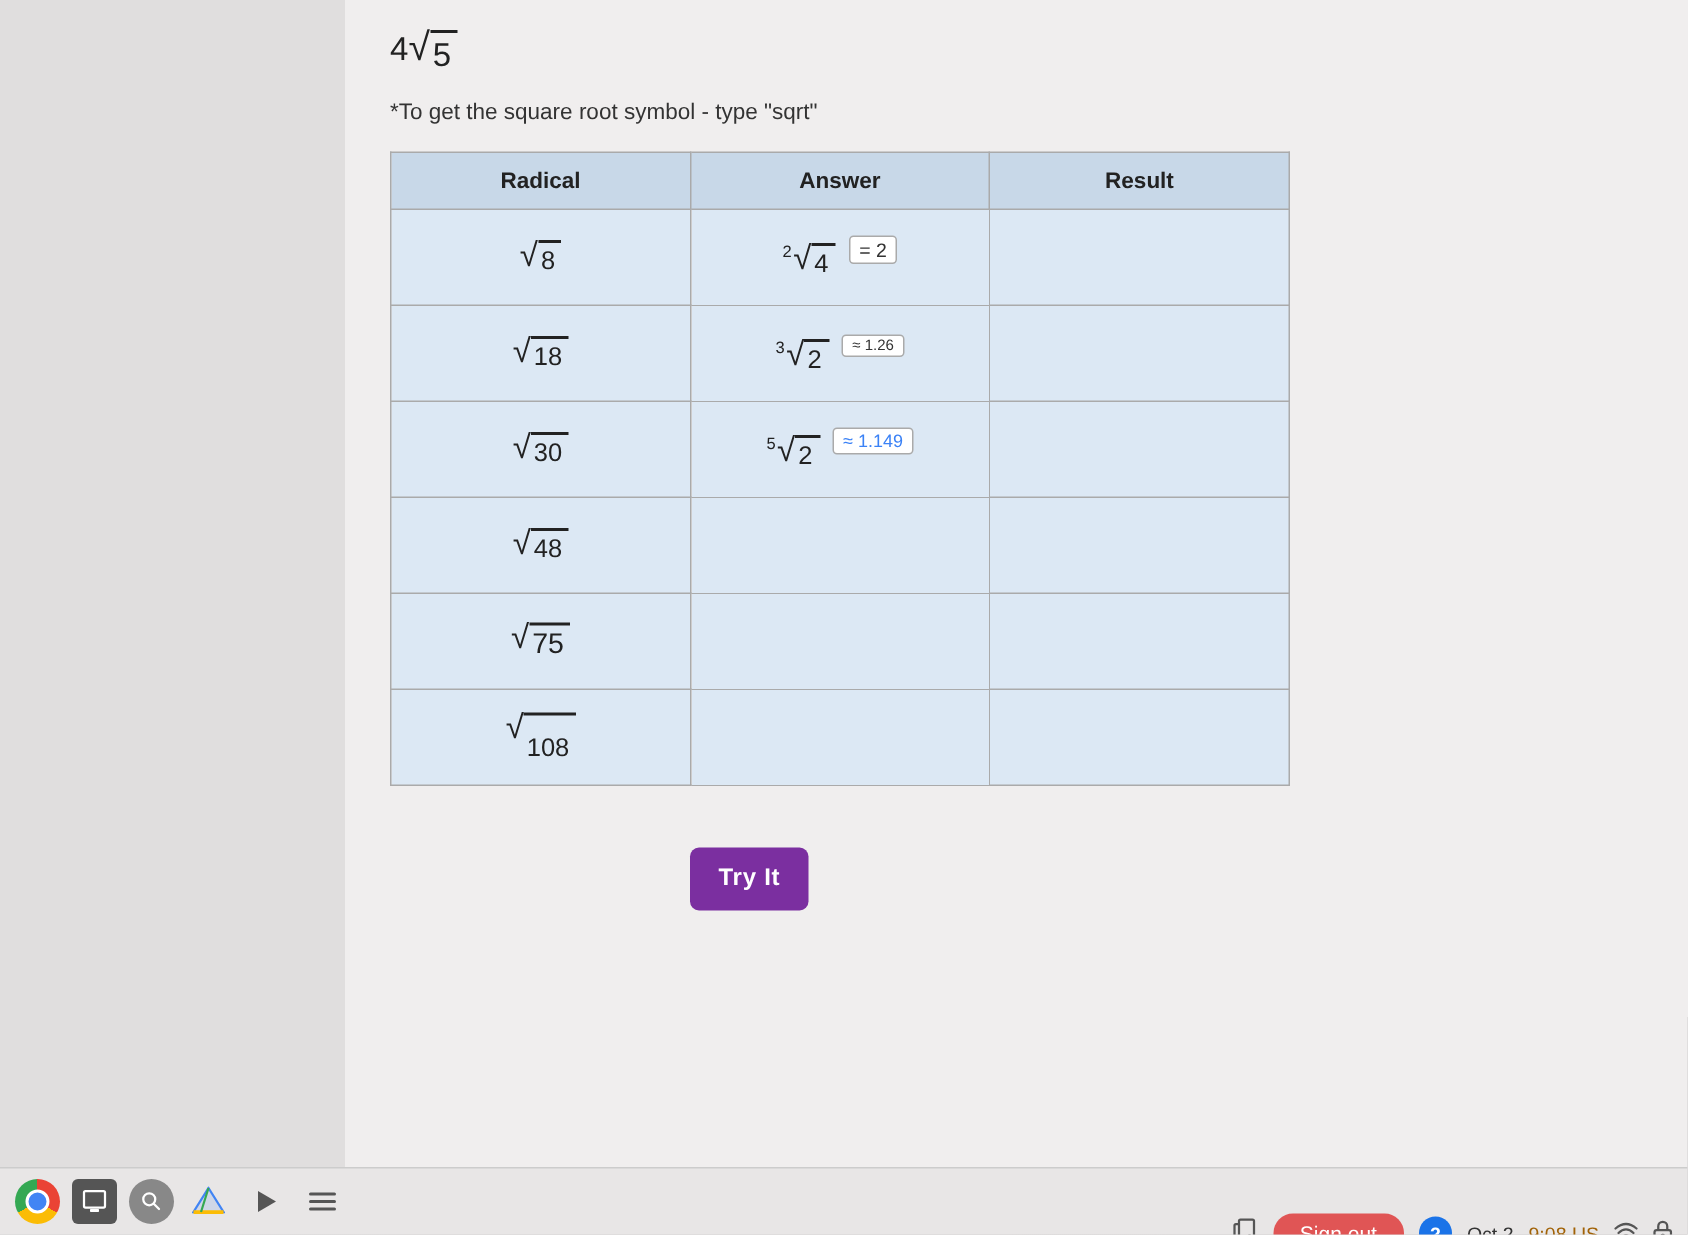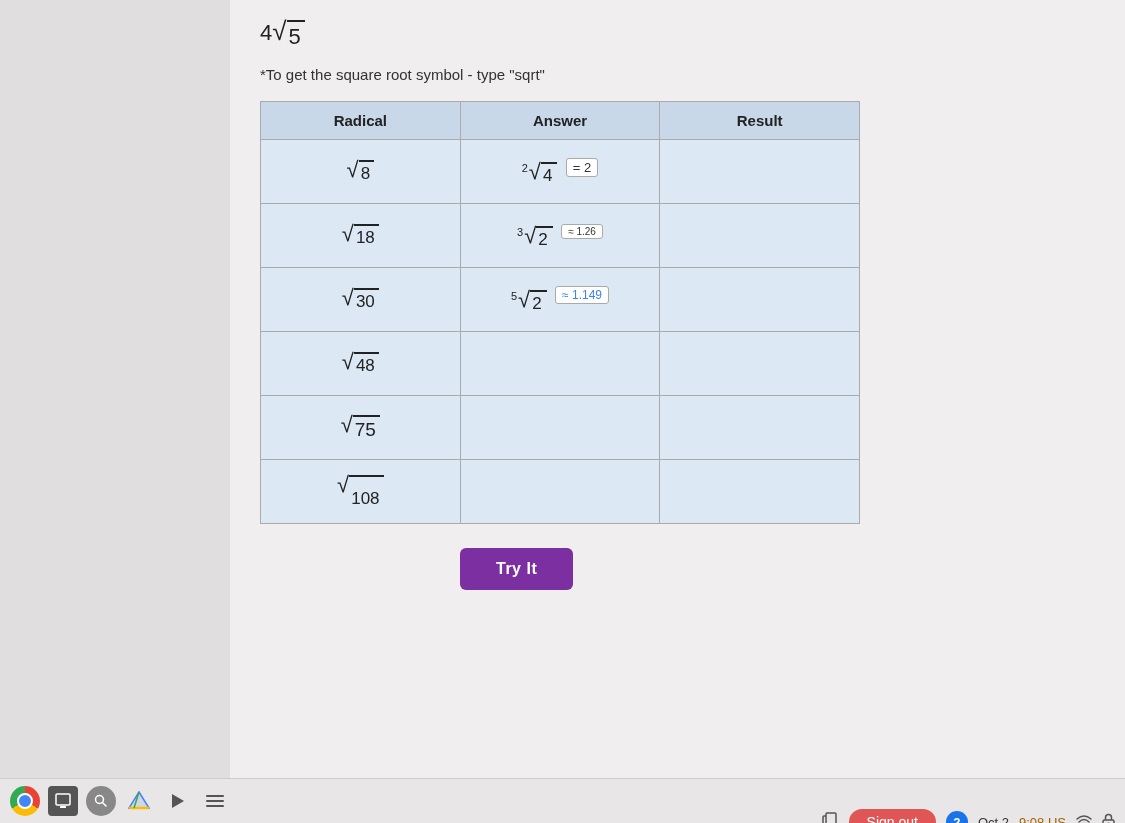"Radical" .math-table { margin-bottom: 24px -> 41px }
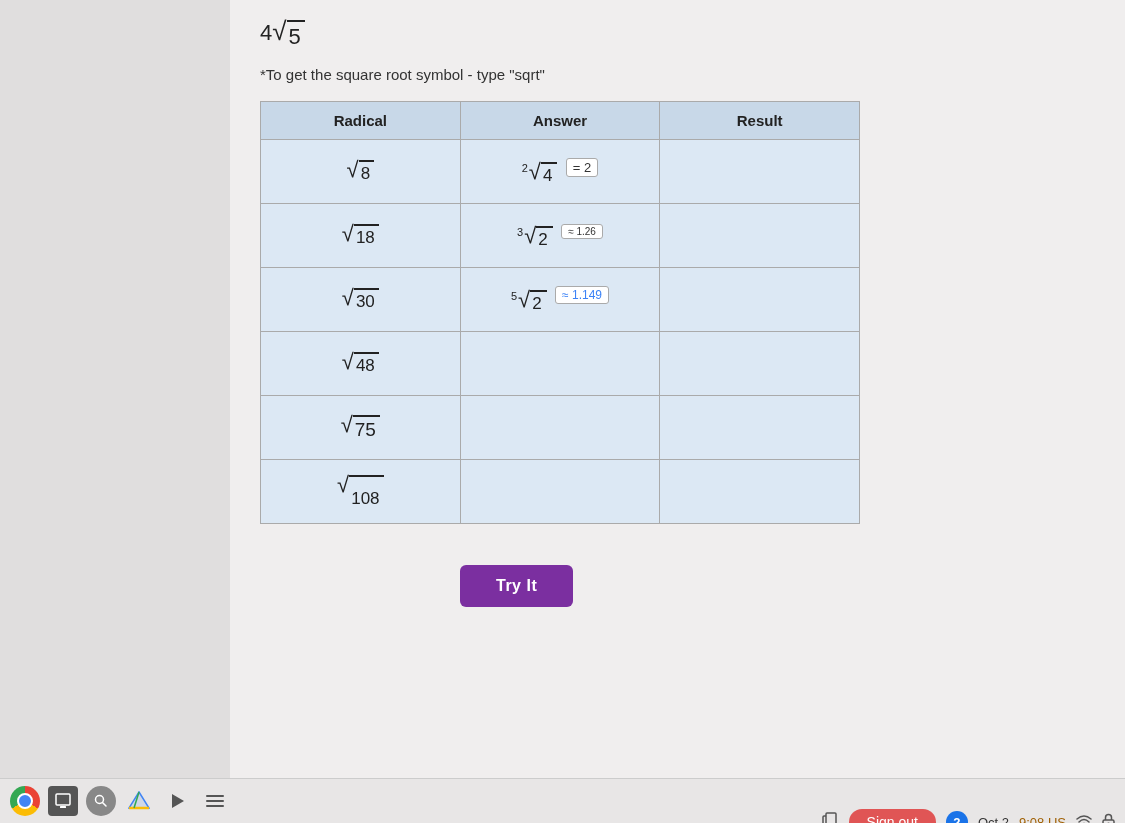"Try It" .try-it-btn { padding: 12px 36px -> 12px 19px }
